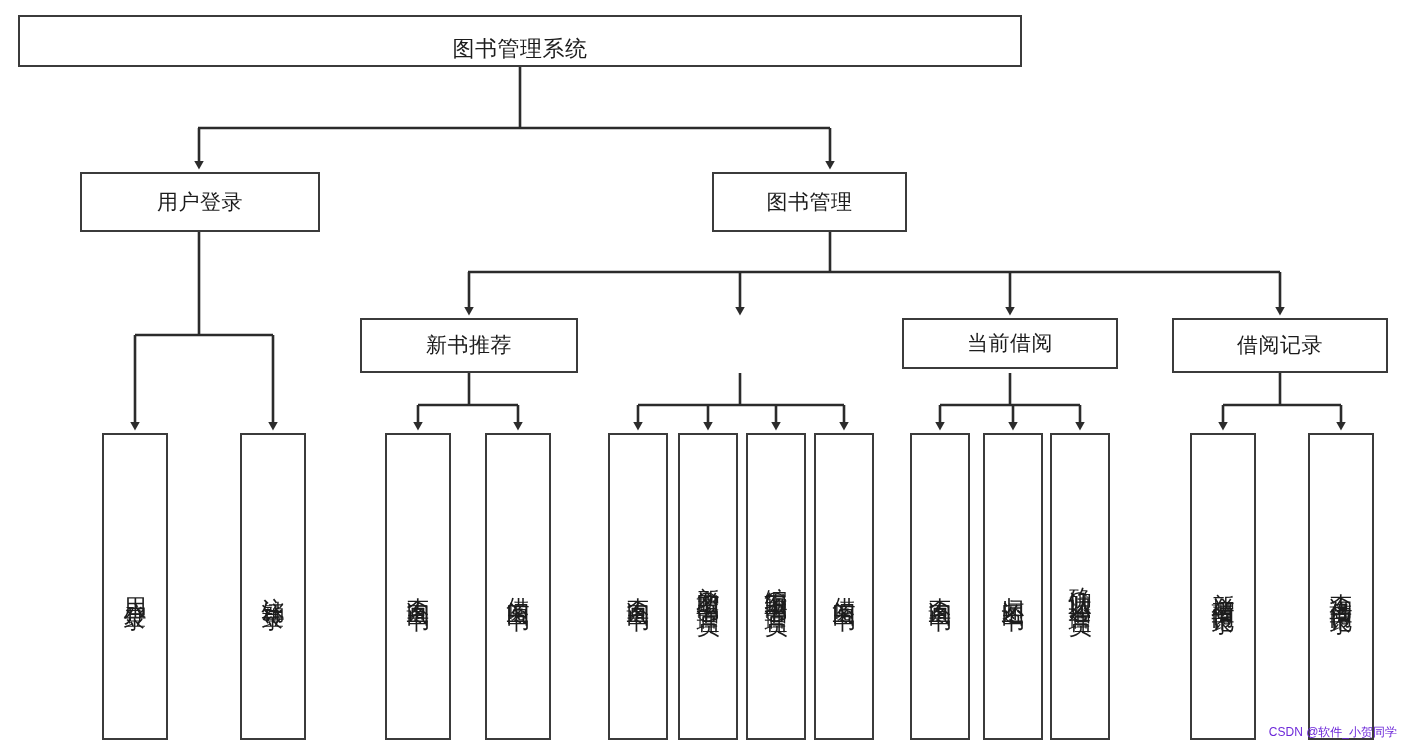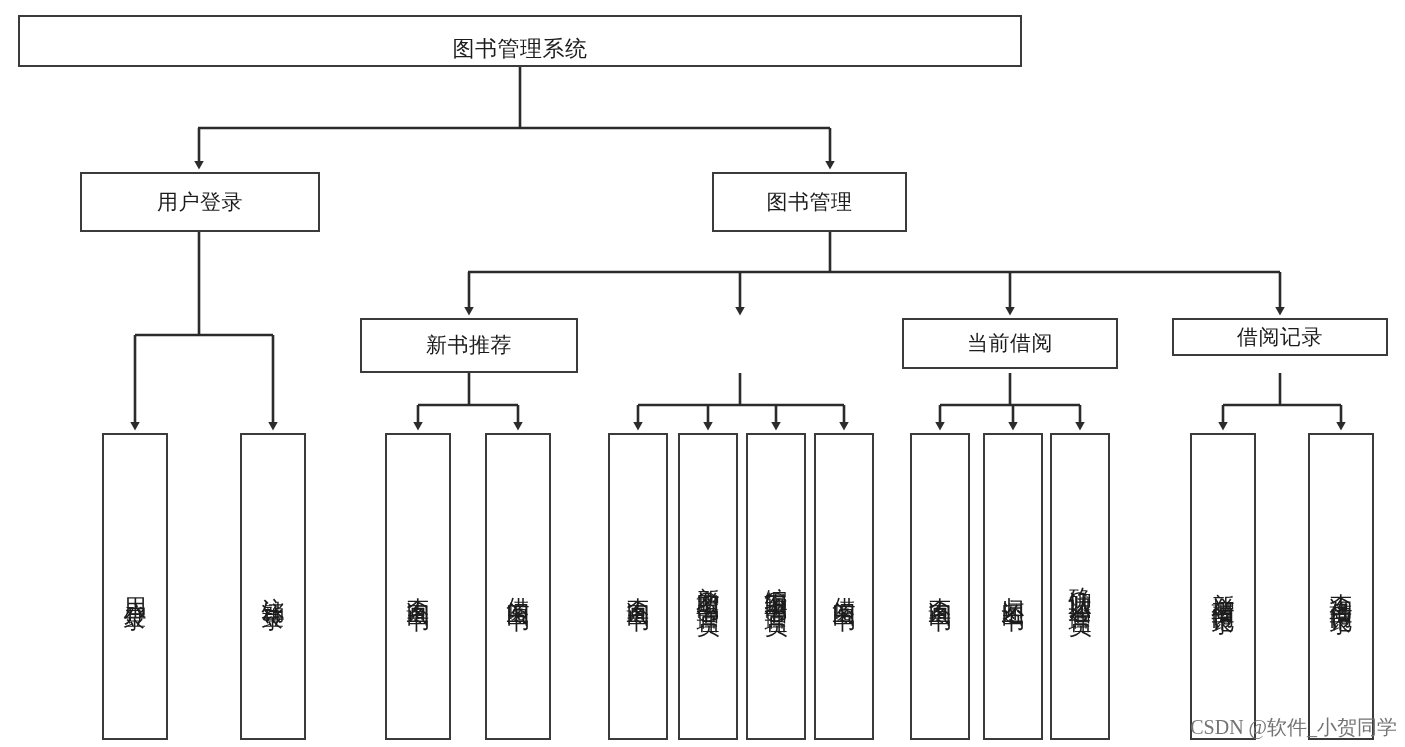"借阅记录" div.node { height: 38px -> 55px }
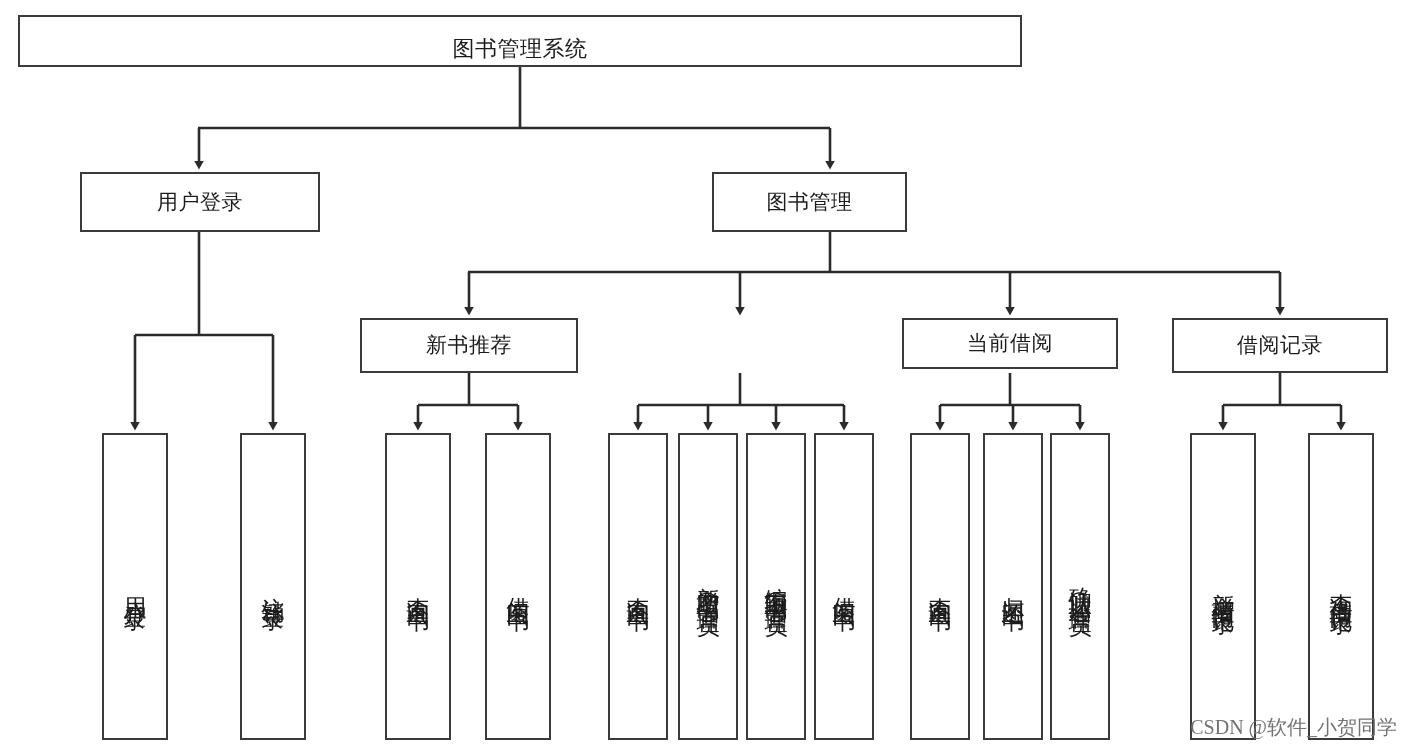"CSDN @软件_小贺同学" #watermark { color: #737373 -> #6d28d9; font-family: Liberation Serif, serif -> Liberation Sans, sans-serif; font-size: 20px -> 12px }
